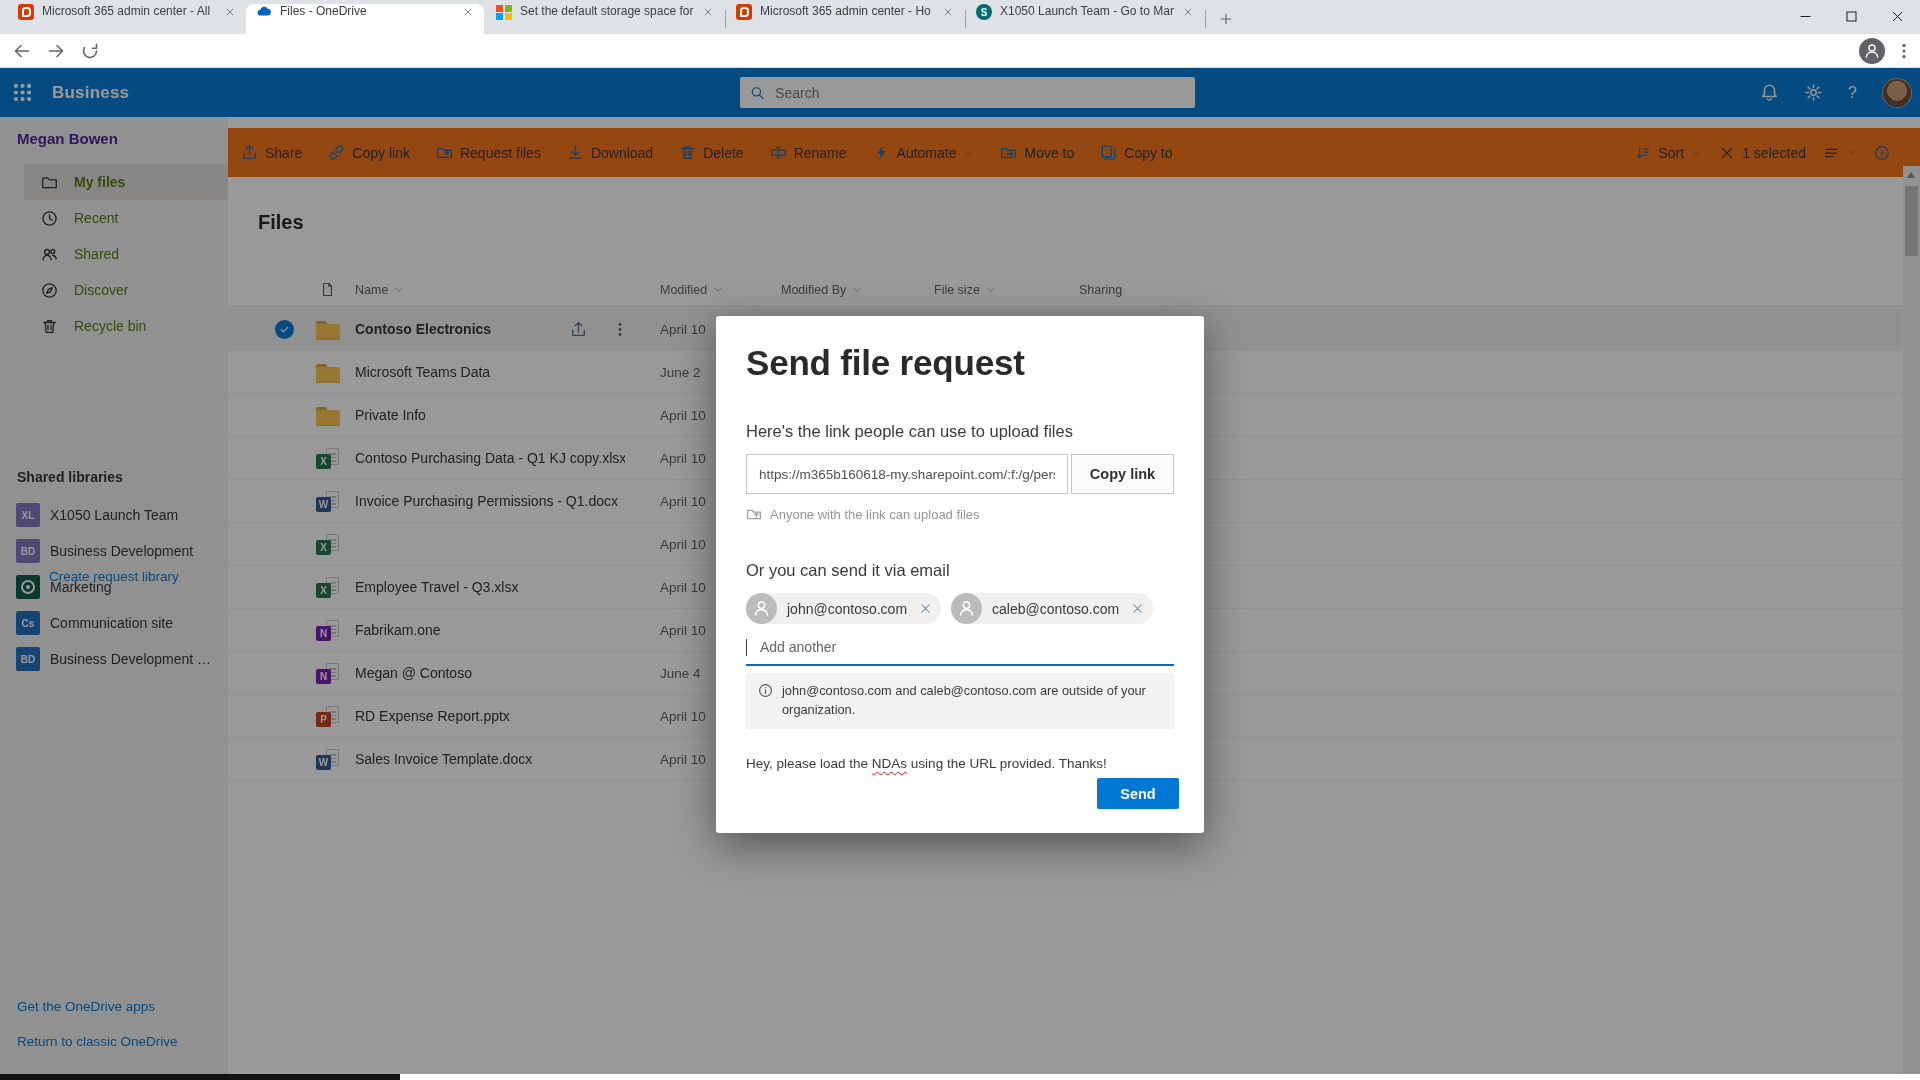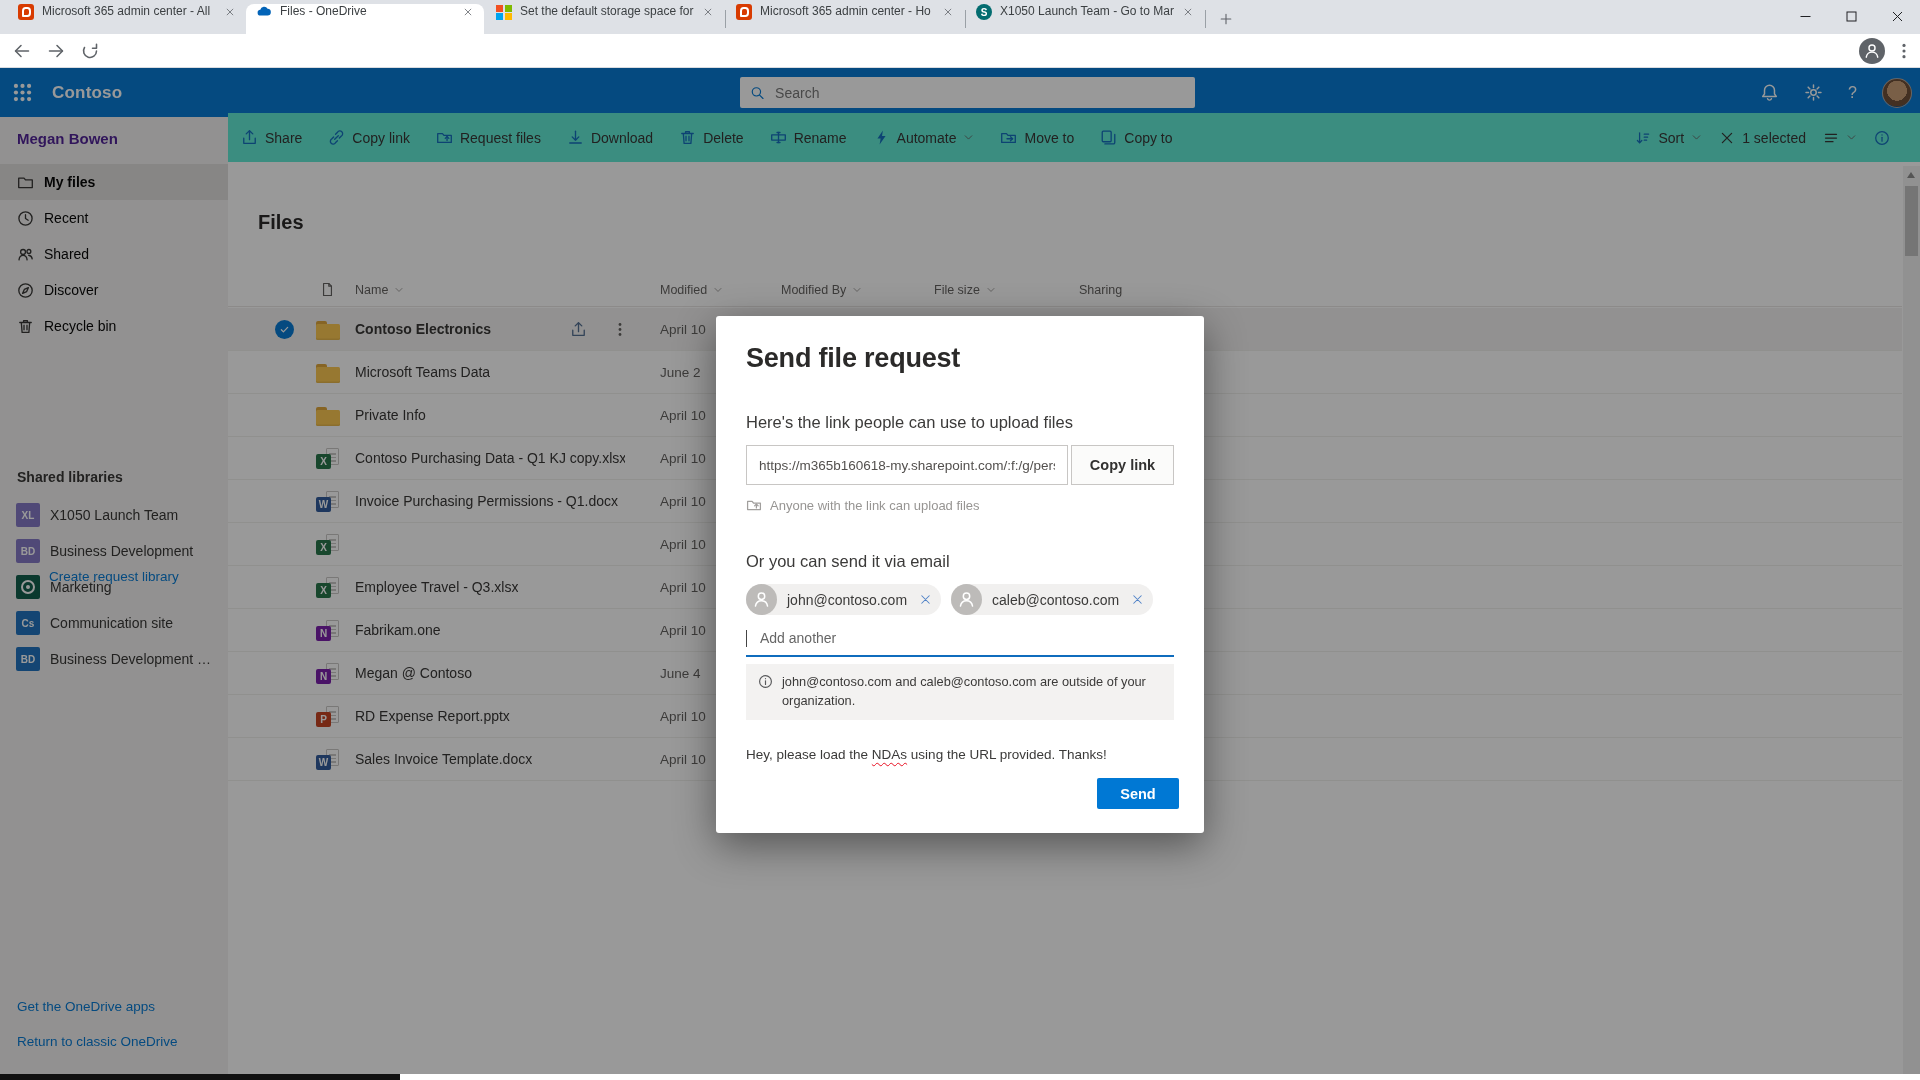"Contoso" span.brand { text: Contoso -> Business }
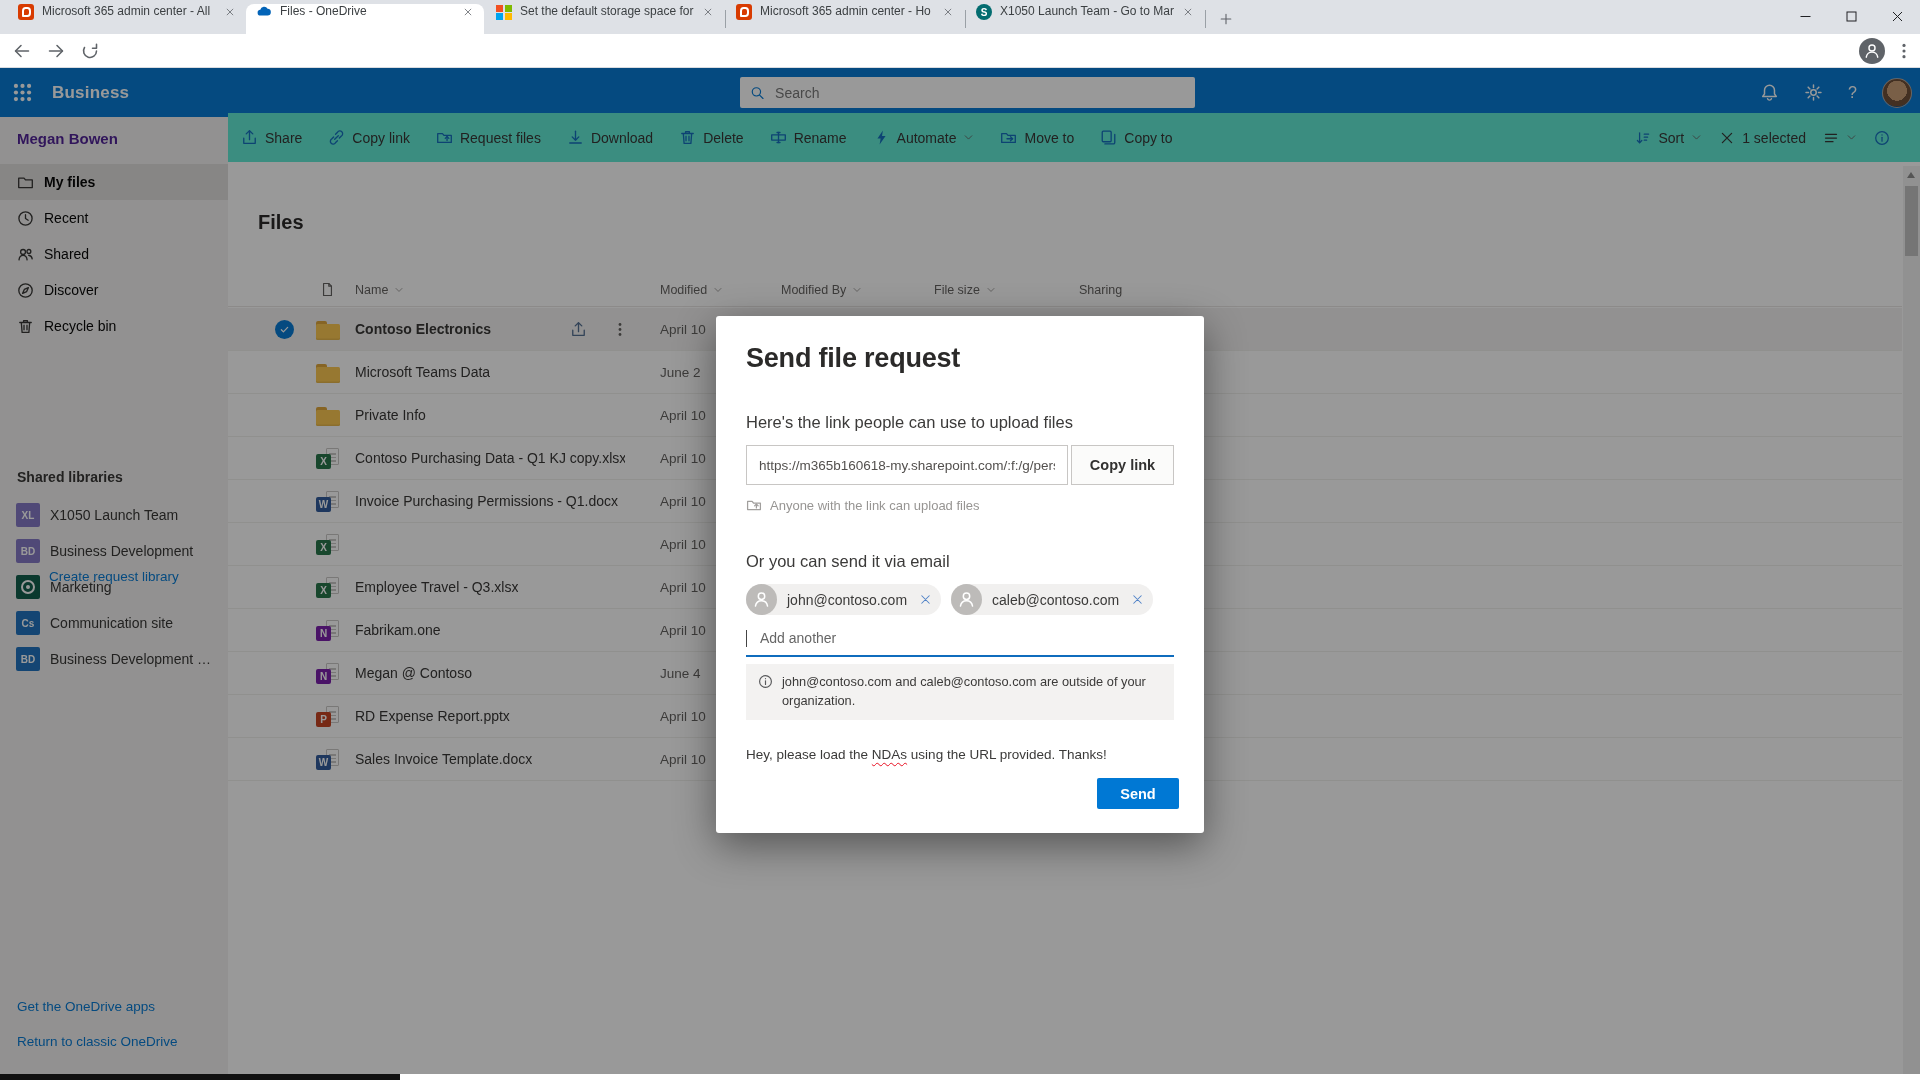"Share" .cmdbar { background: #5eead4 -> #f97316; top: 45px -> 60px }
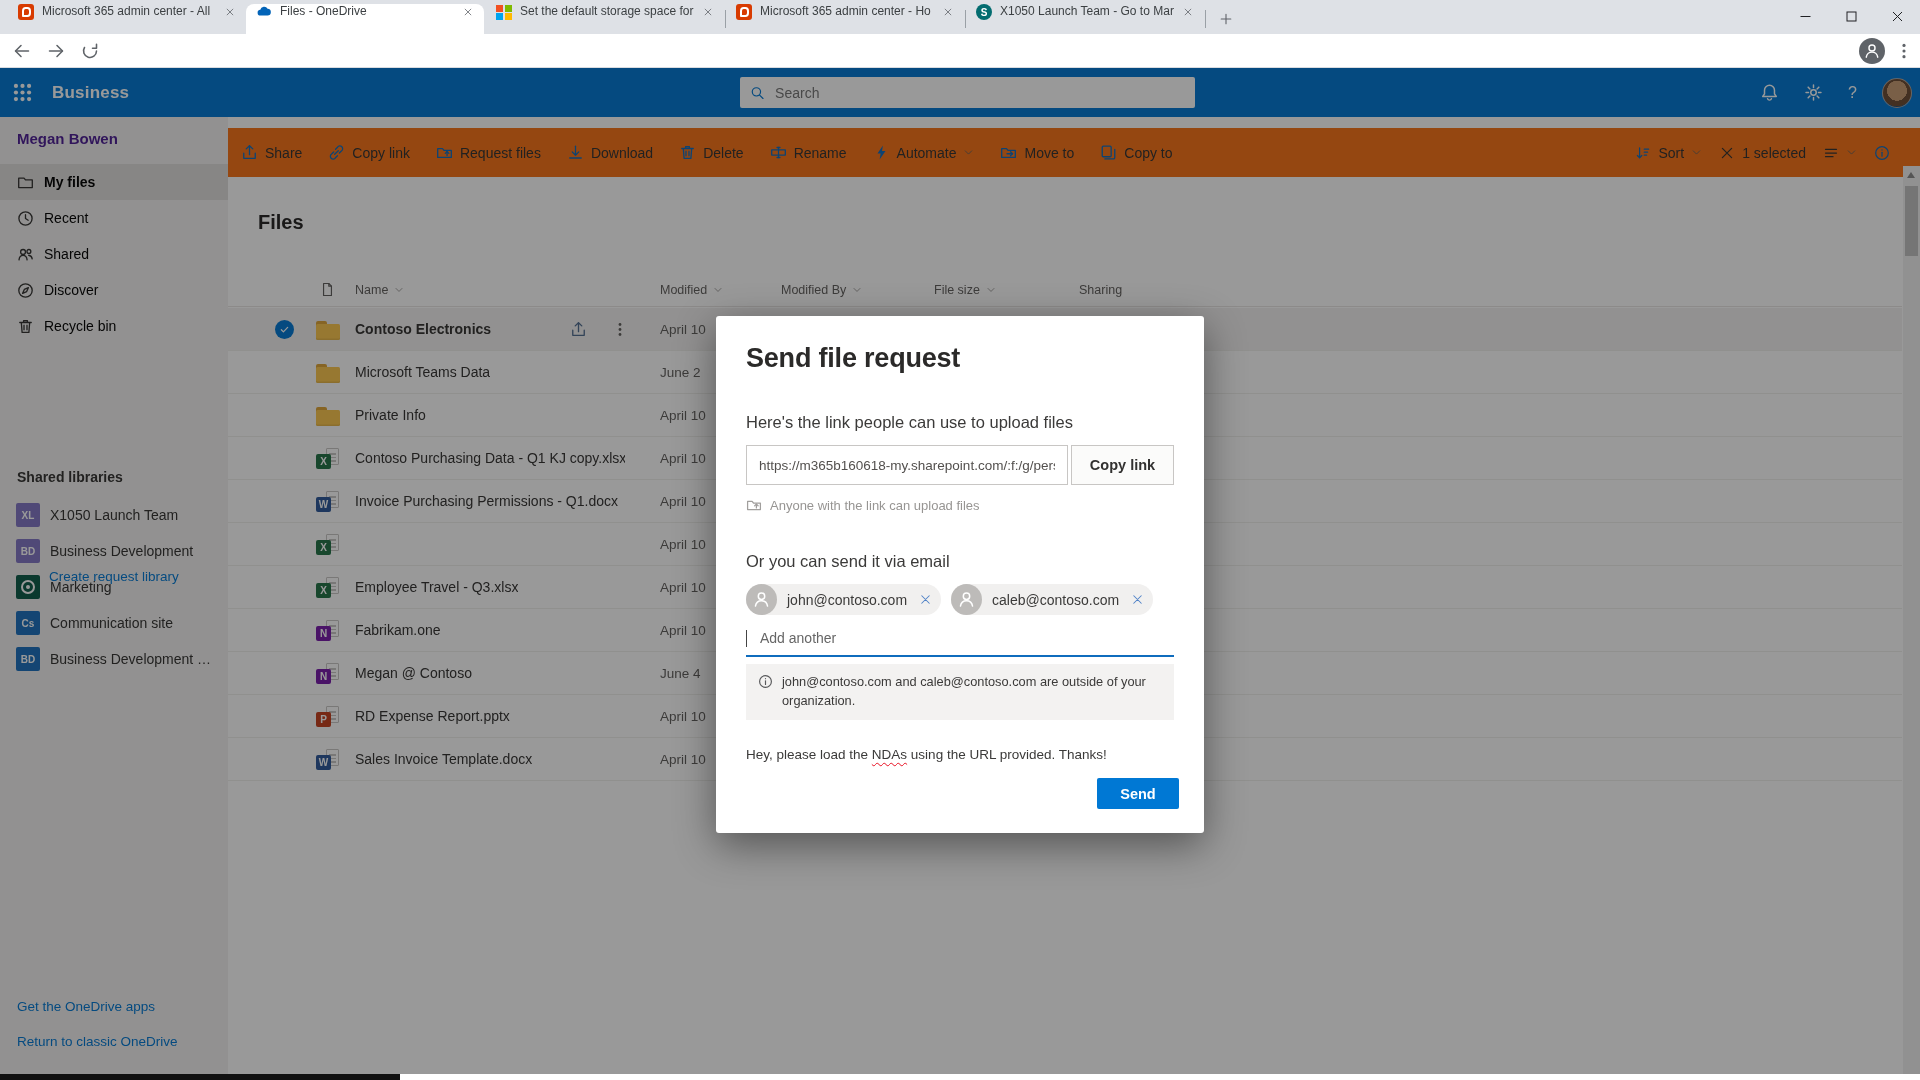"My files" .navitem { color: #000000 -> #4d7c0f; gap: 10px -> 16px; margin-left: none -> 24px }
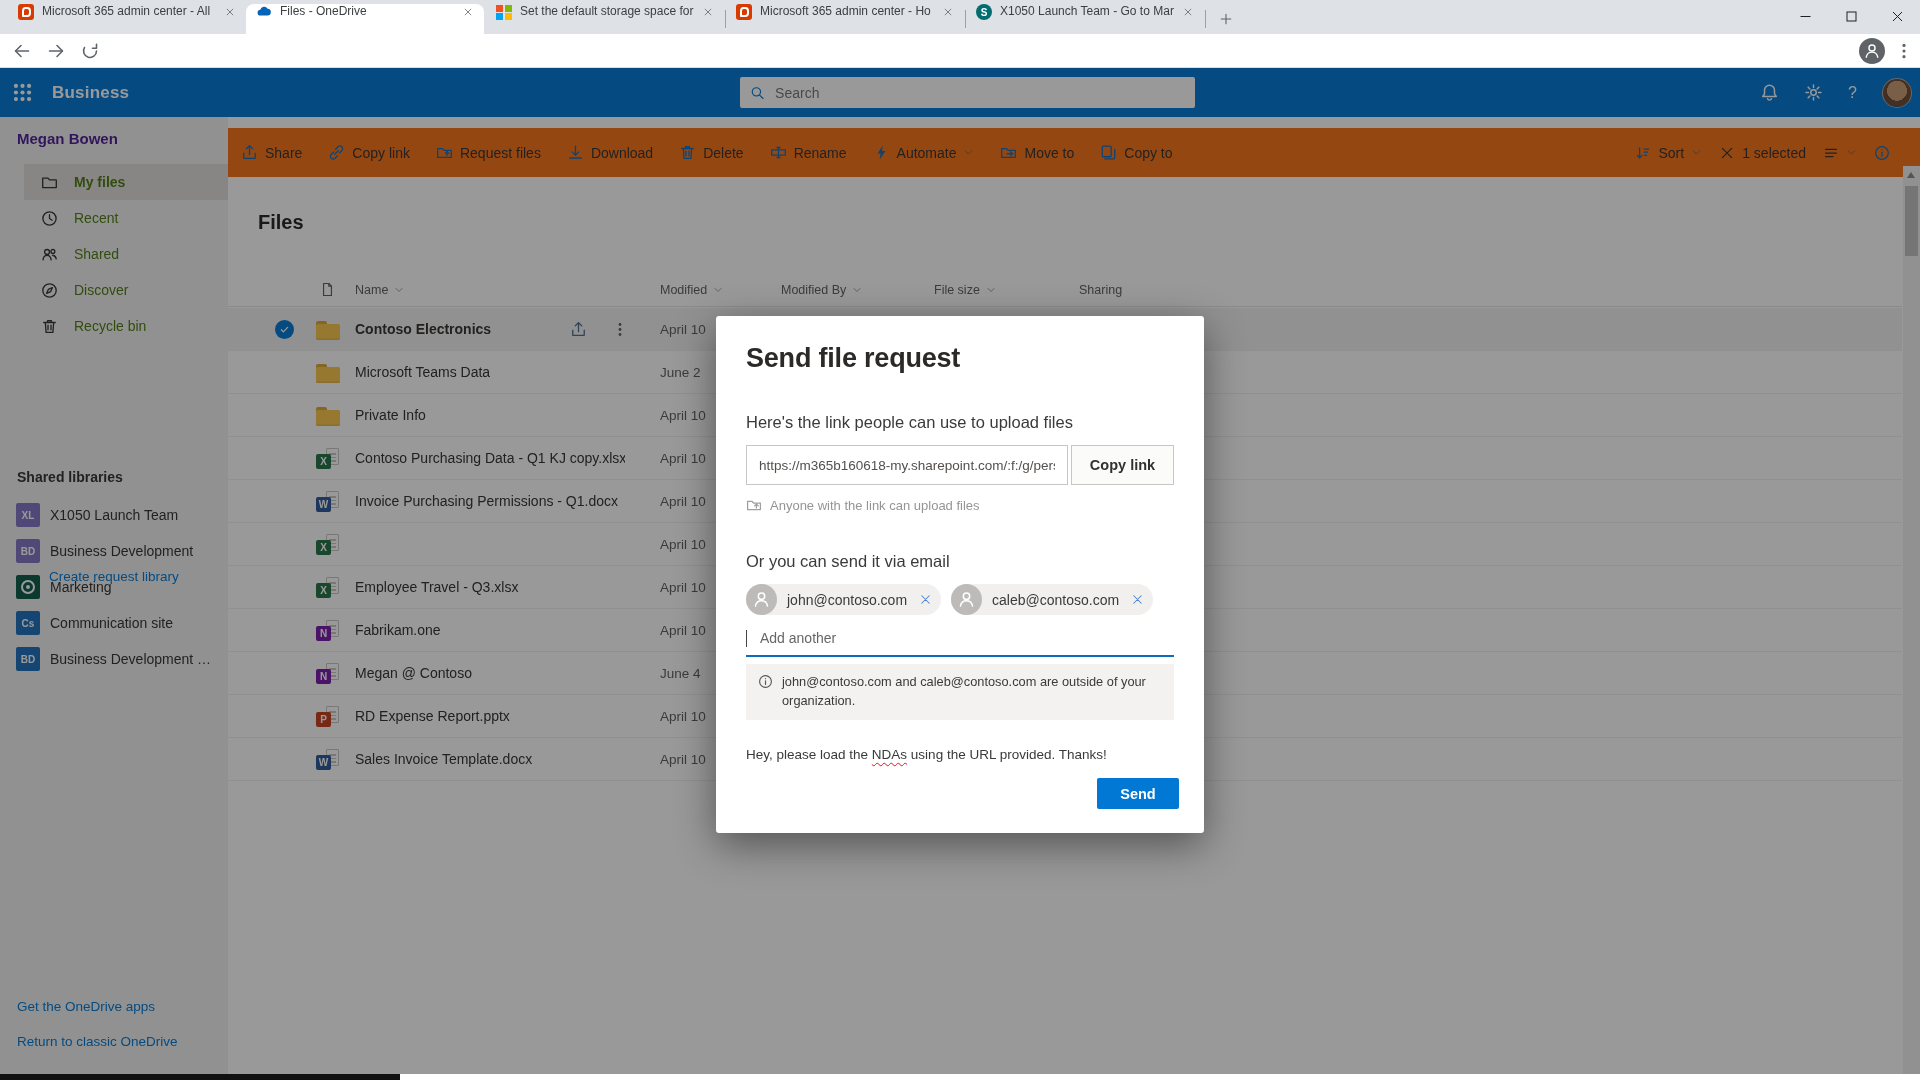"Send file request" .dlg-title { font-size: 27px -> 35px }
